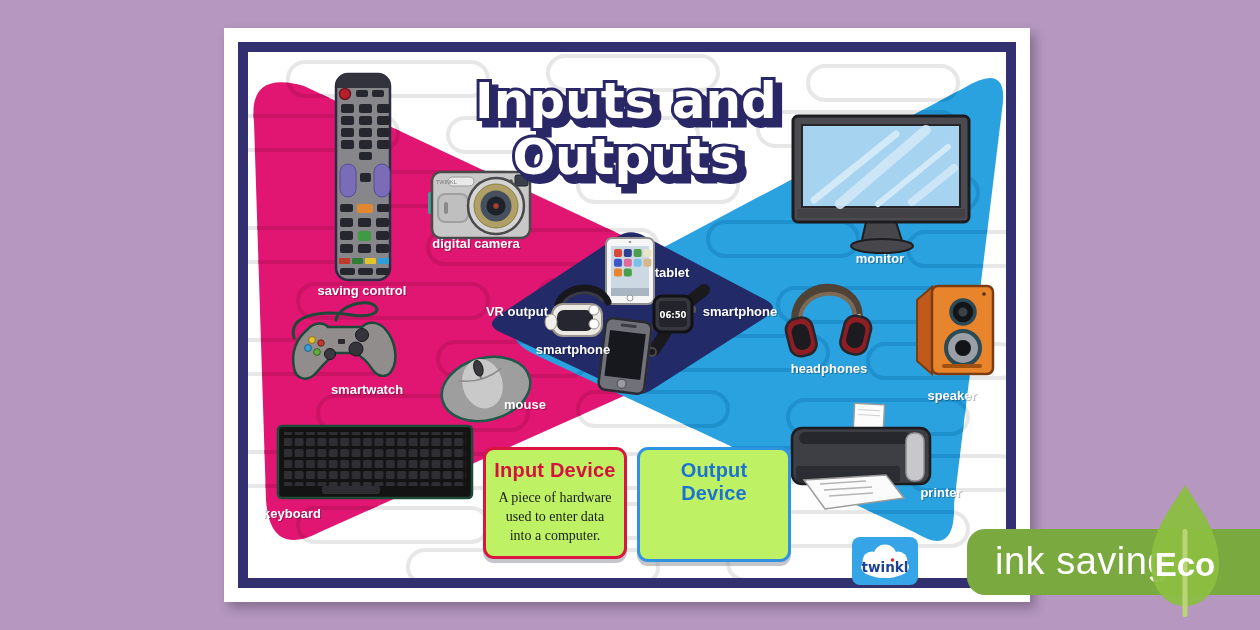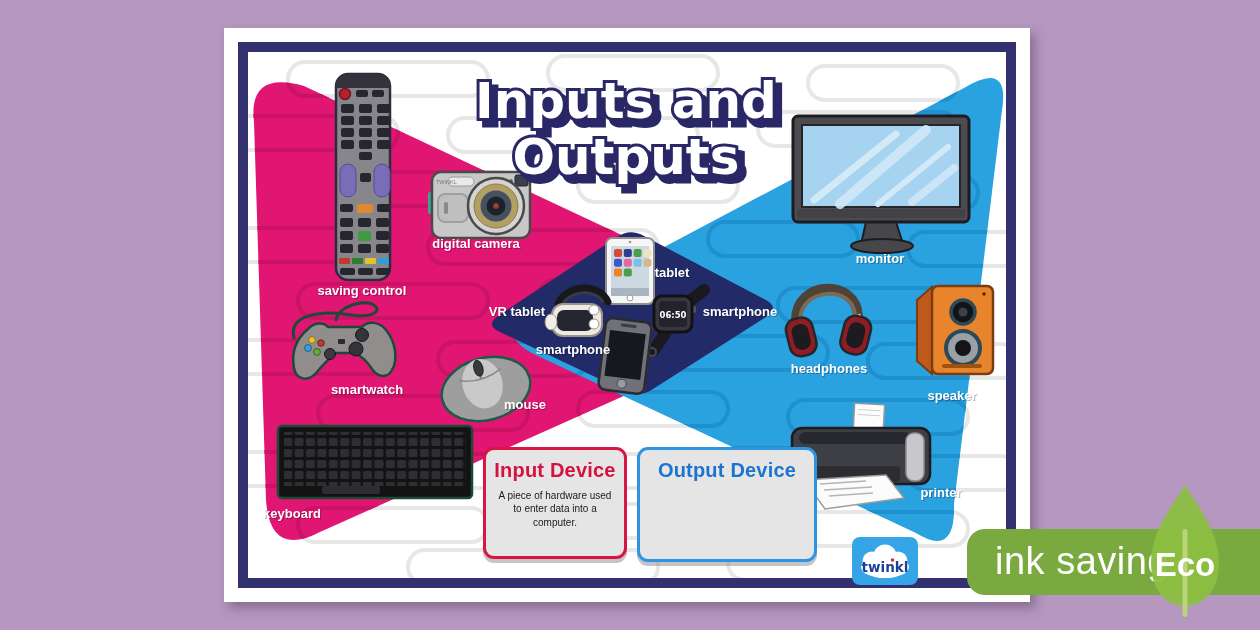"VR tablet" span.lab { text: tablet -> output }
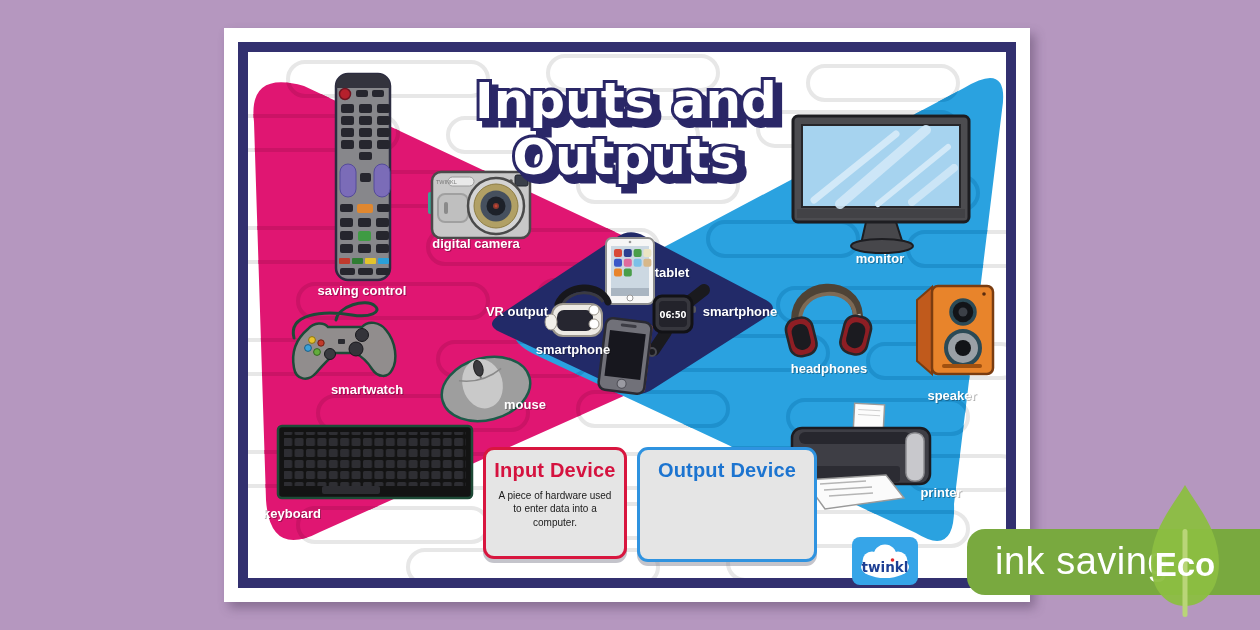"Input Device" .defbox { background: #e5e5e5 -> #bef264 }
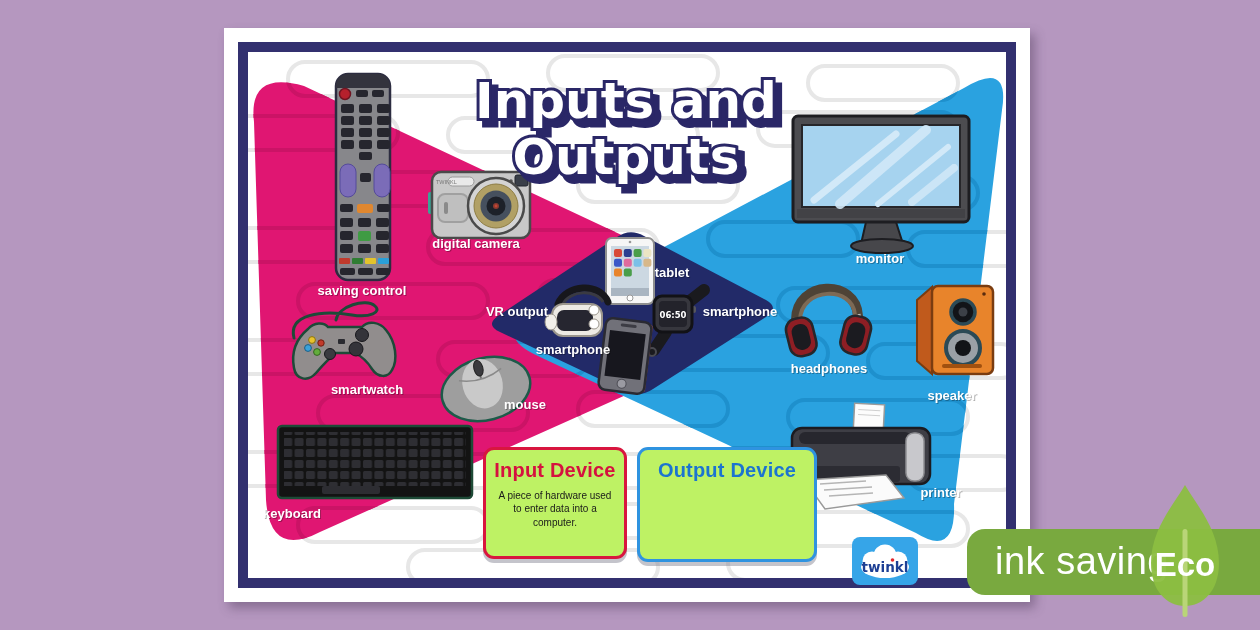"Output Device" .defbox.output { width: 180px -> 154px }
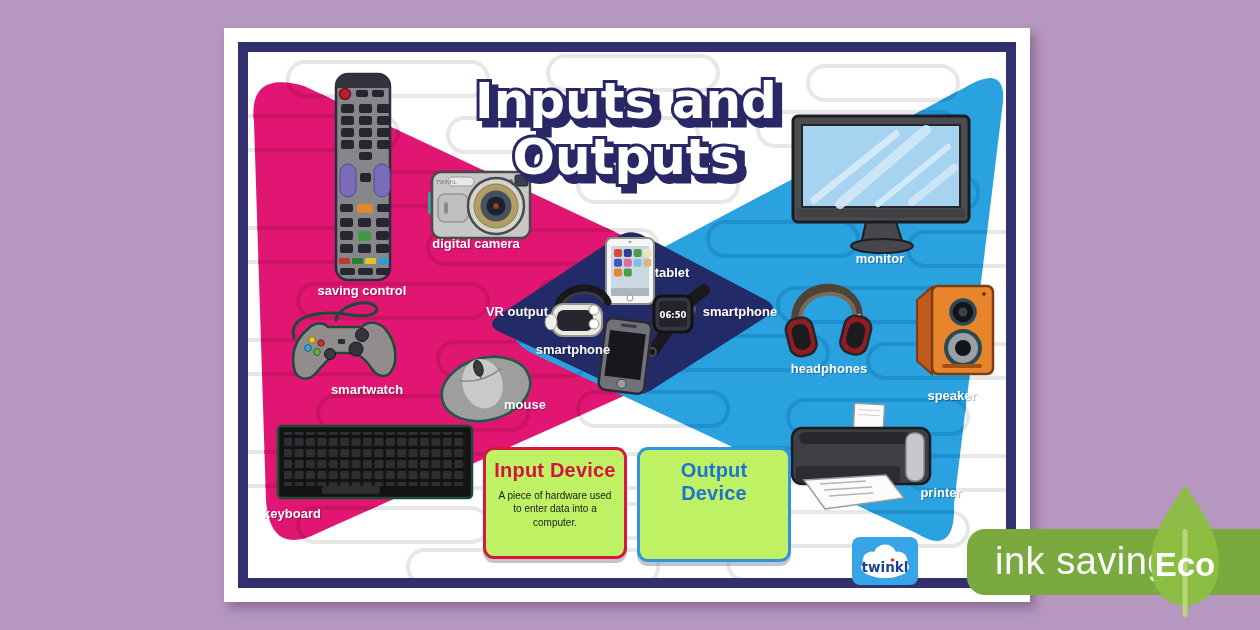"A piece of hardware used" .defbox p { font-family: Liberation Sans, sans-serif -> Liberation Serif, serif; font-size: 10px -> 14px }
